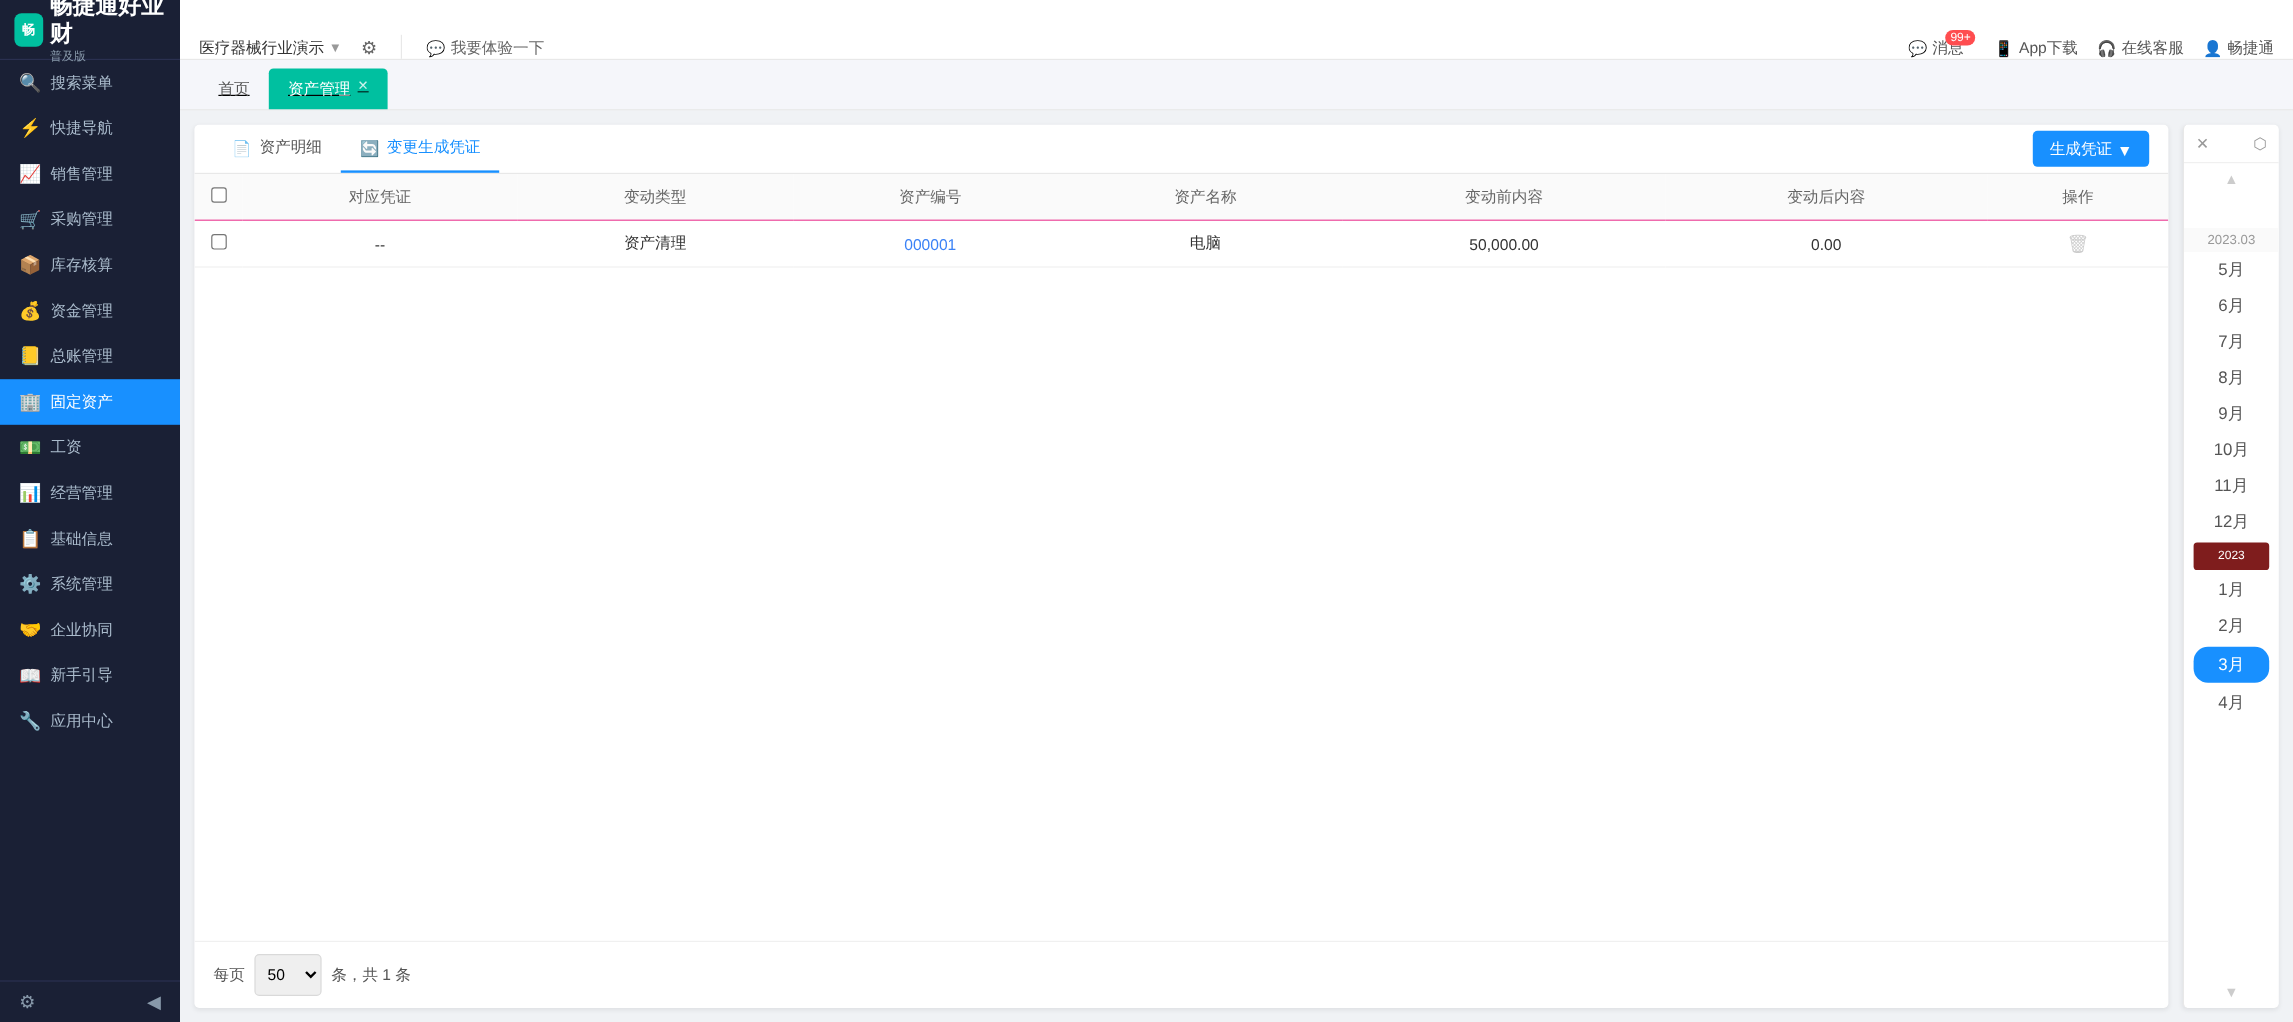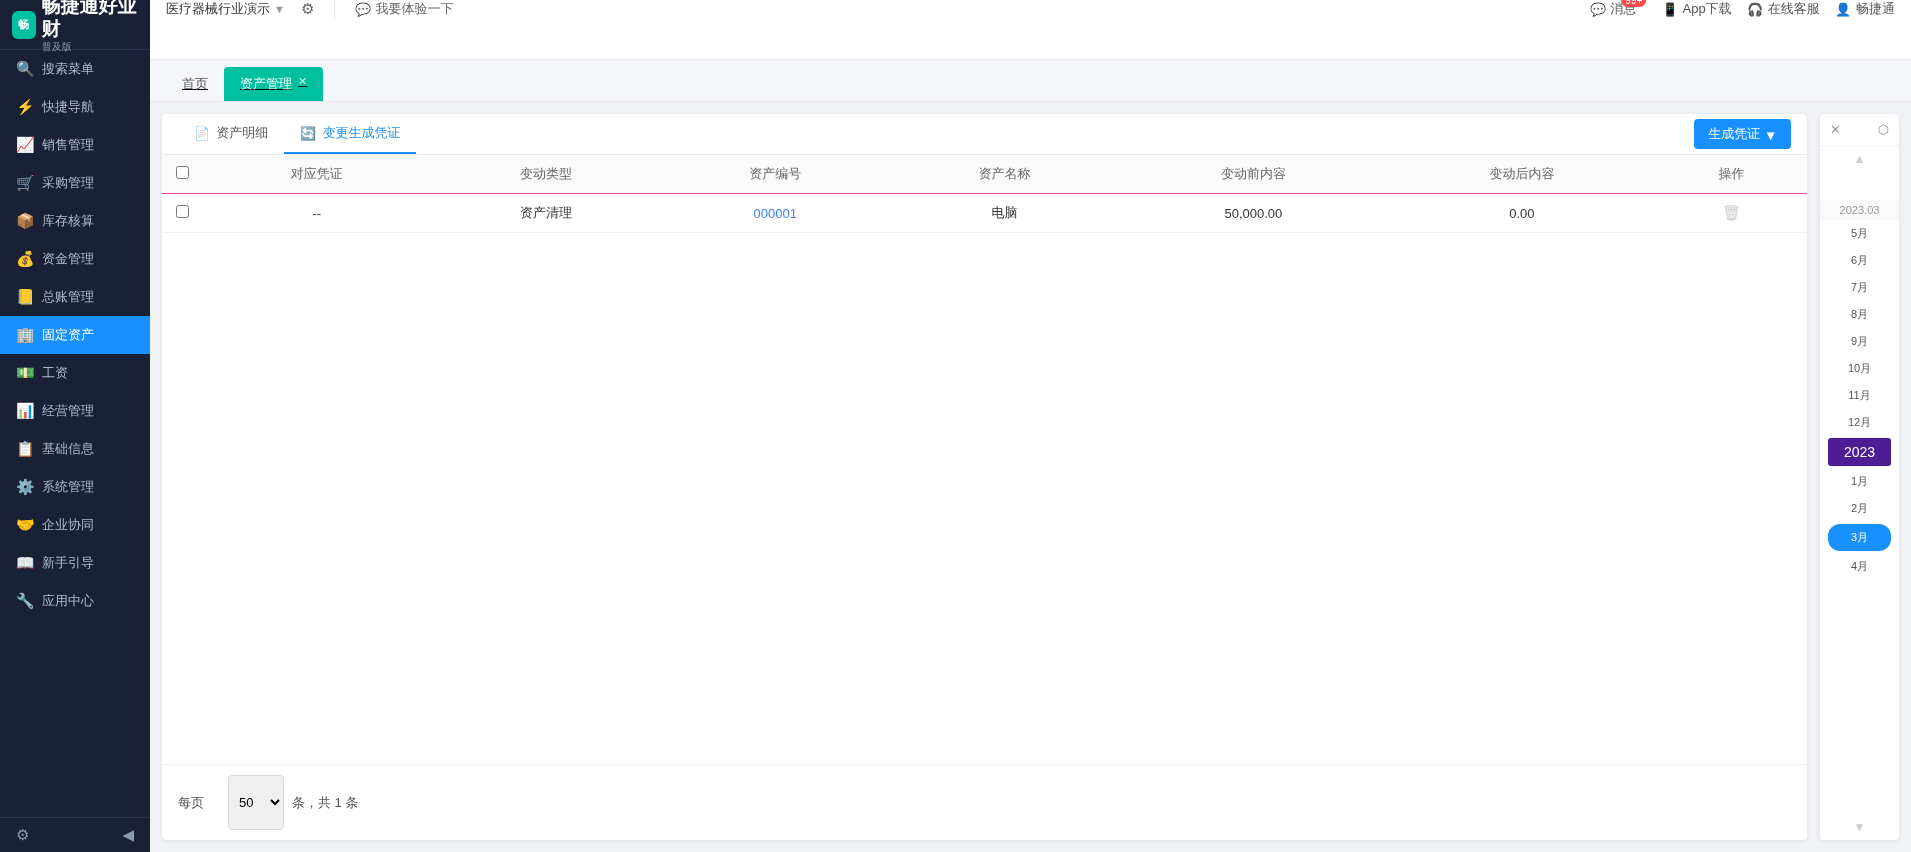"医疗器械行业演示" .topbar { align-items: flex-start -> flex-end; height: 60px -> 50px }
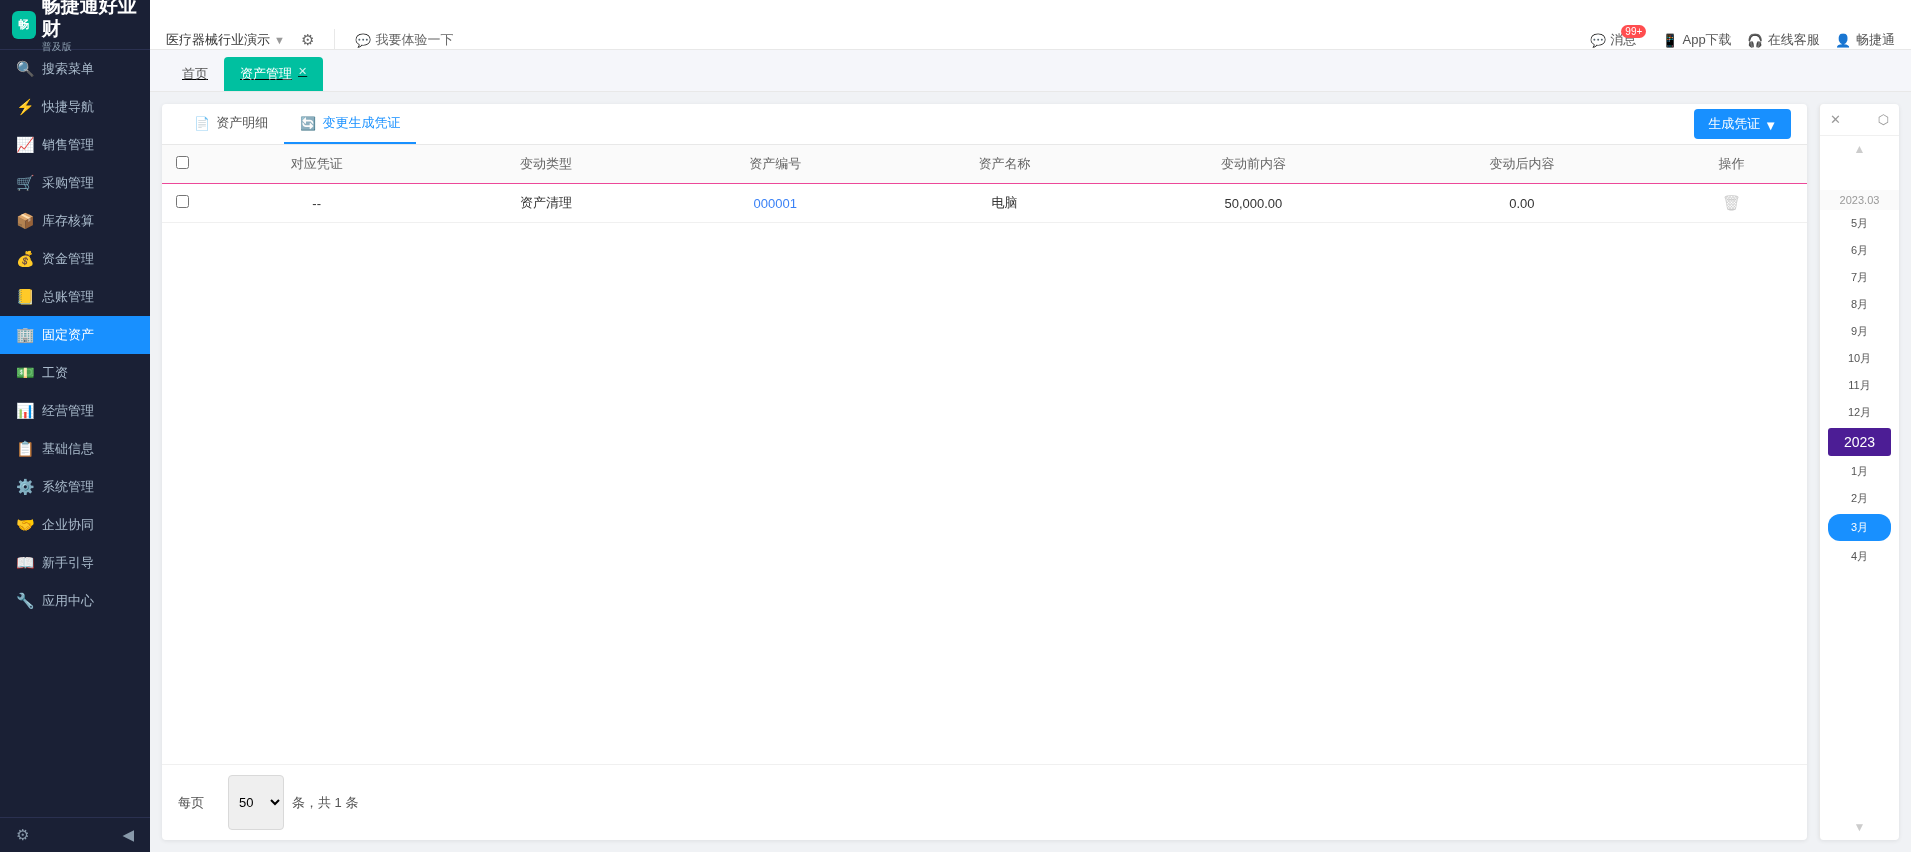"5月" .timeline-item { font-size: 11px -> 14px }
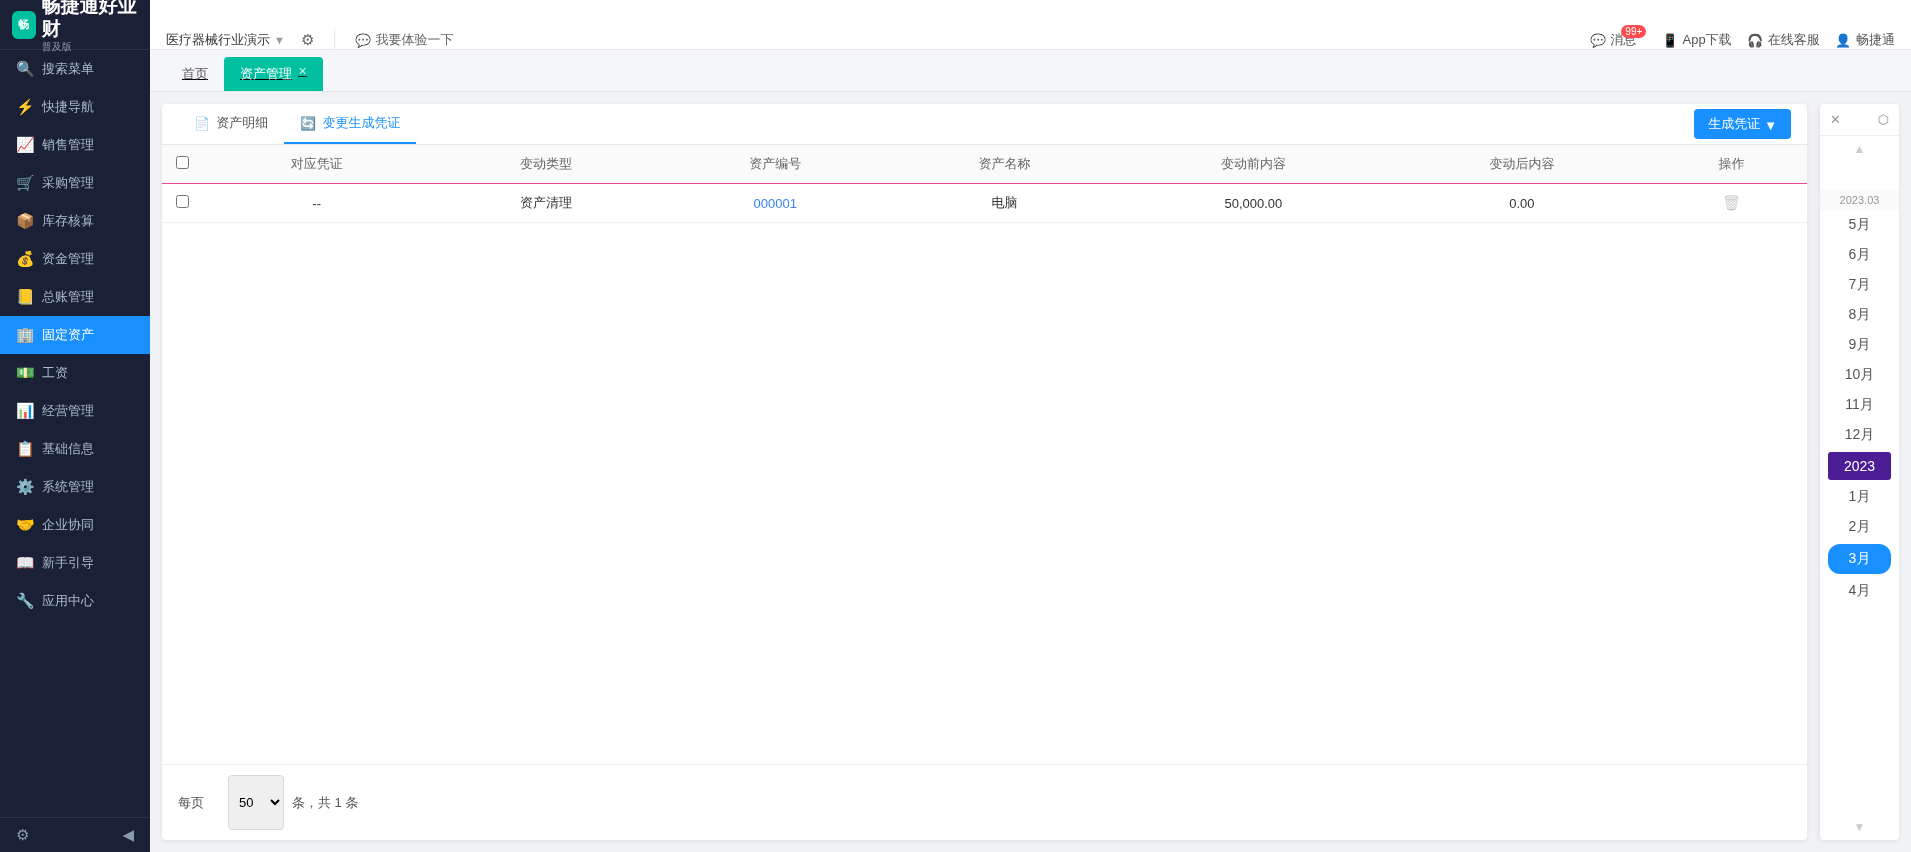"2023" .timeline-item.year-tag { background: #4c1d95 -> #7f1d1d; font-size: 14px -> 10px }
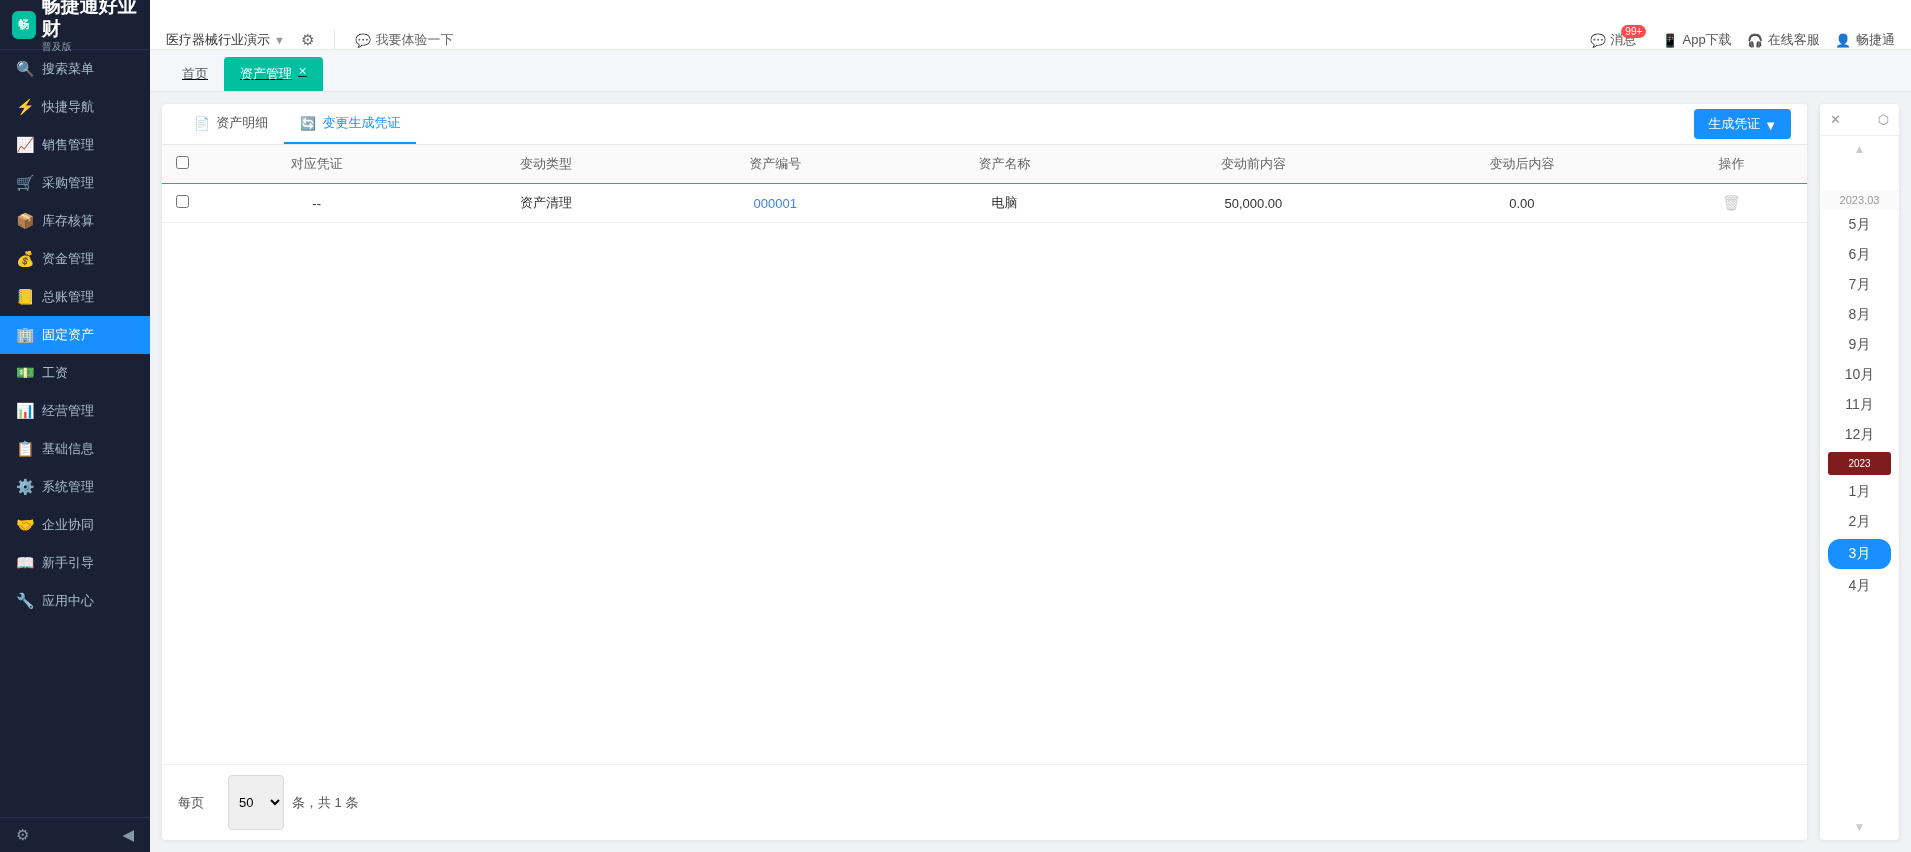"50" .per-page-select { margin-left: 16px -> none; padding: 18px 6px -> 8px 6px }
